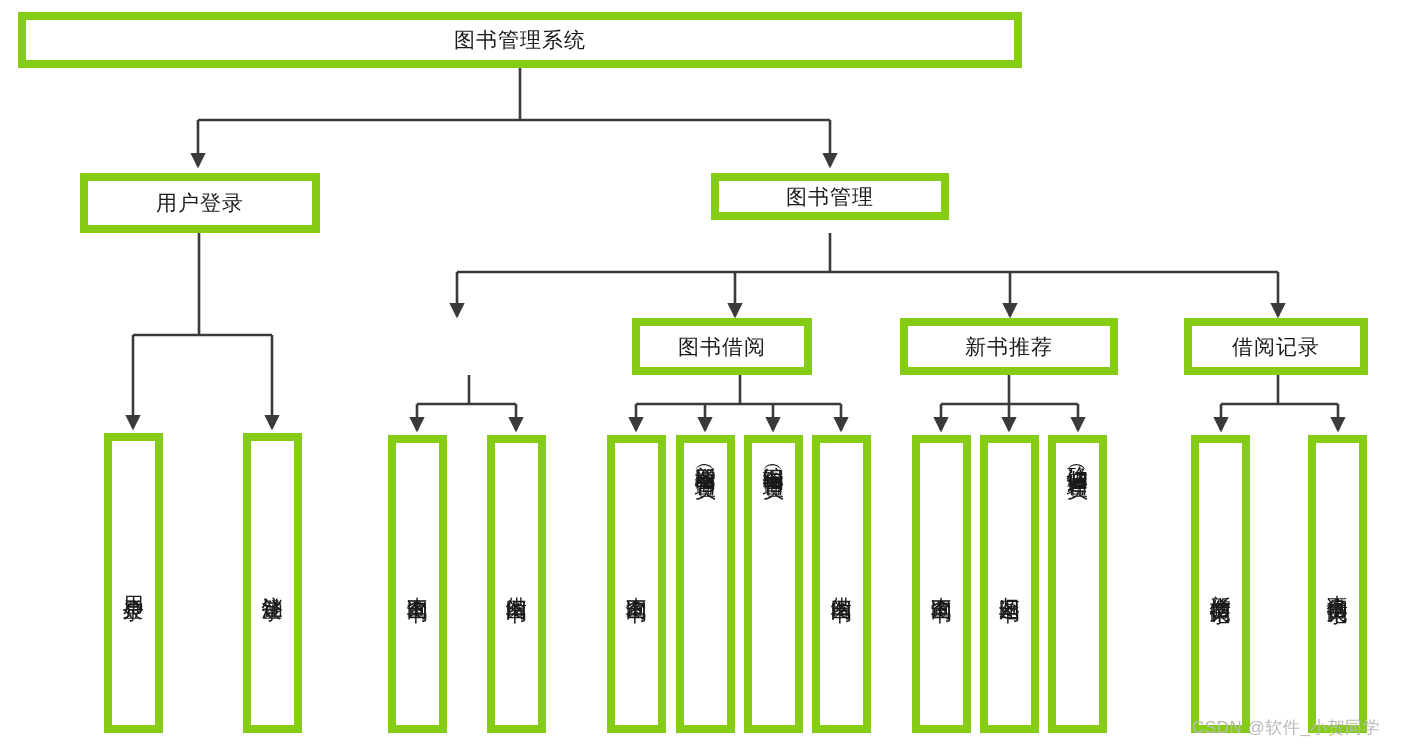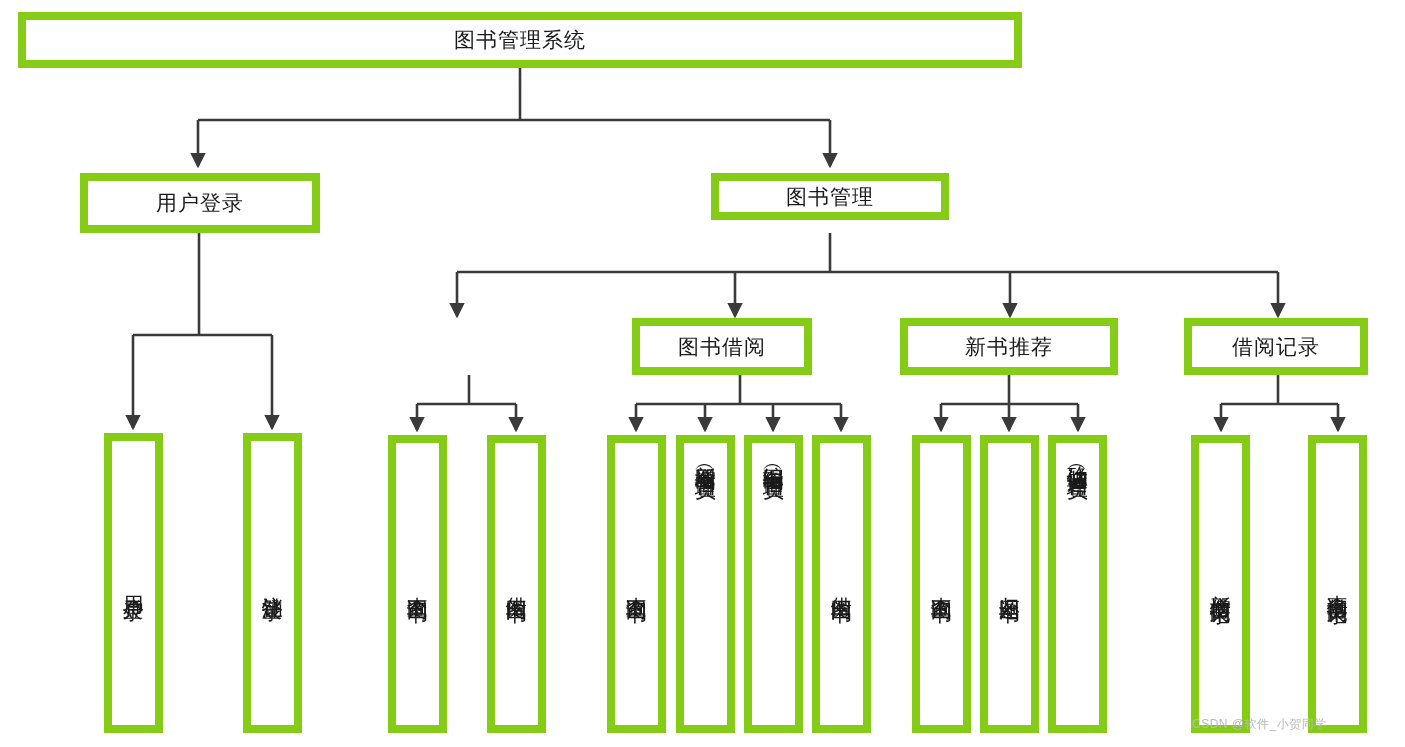"CSDN @软件_小贺同学" .watermark { font-size: 12px -> 17px }
